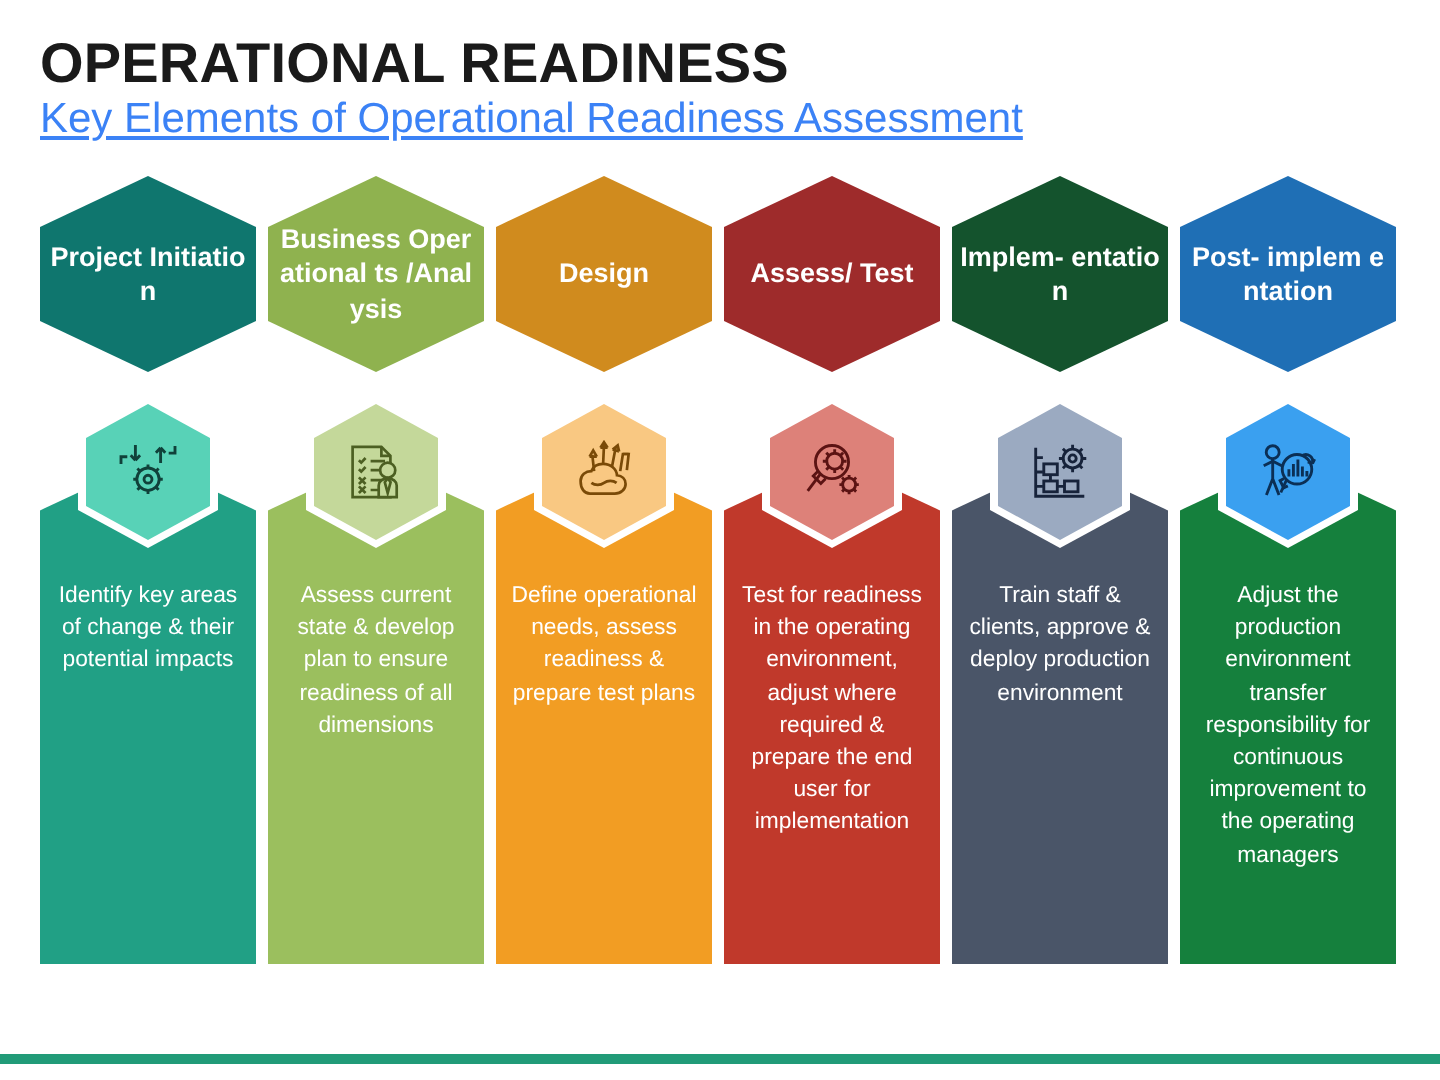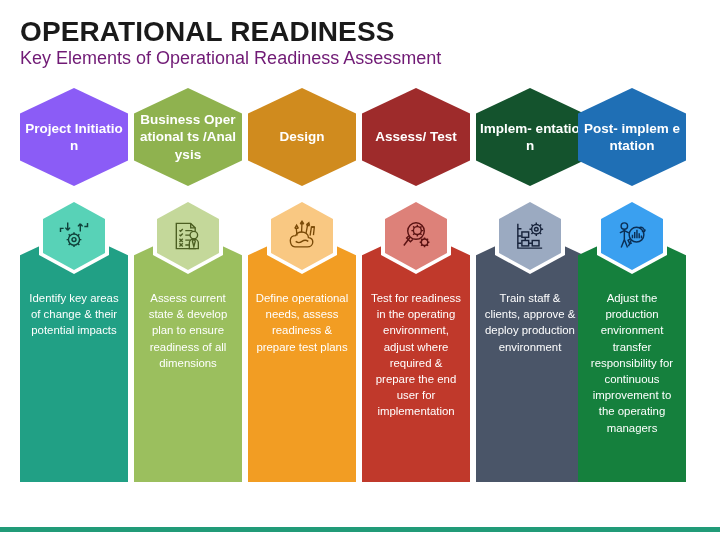"Key Elements of Operational Readiness" #slide-subtitle { color: #701a75 -> #3b82f6; font-size: 18px -> 21px; text-decoration: none -> underline }
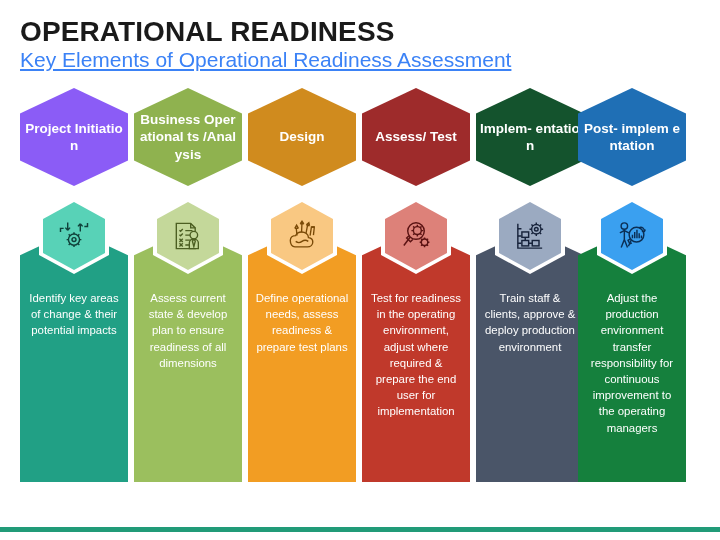"Project Initiation" div.hex-head { background: #8b5cf6 -> #0f766e }
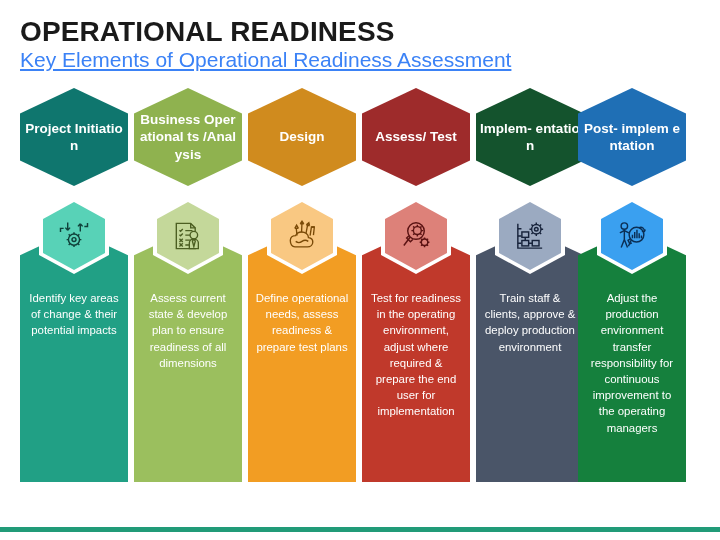"Post- implem entation" div.column { left: 578px -> 590px }
